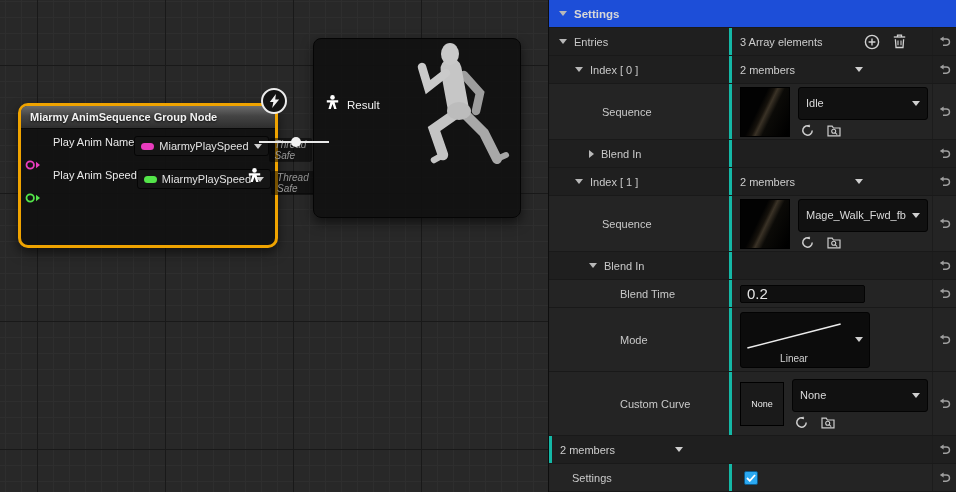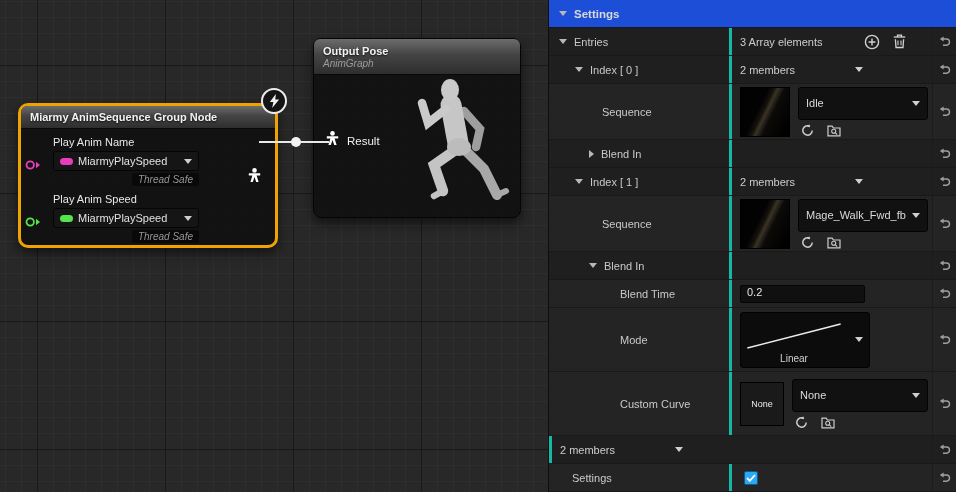"Output Pose" div.nhead { html: <div> <span>Output Pose</span> <span>AnimGraph</span> </div> -> none }
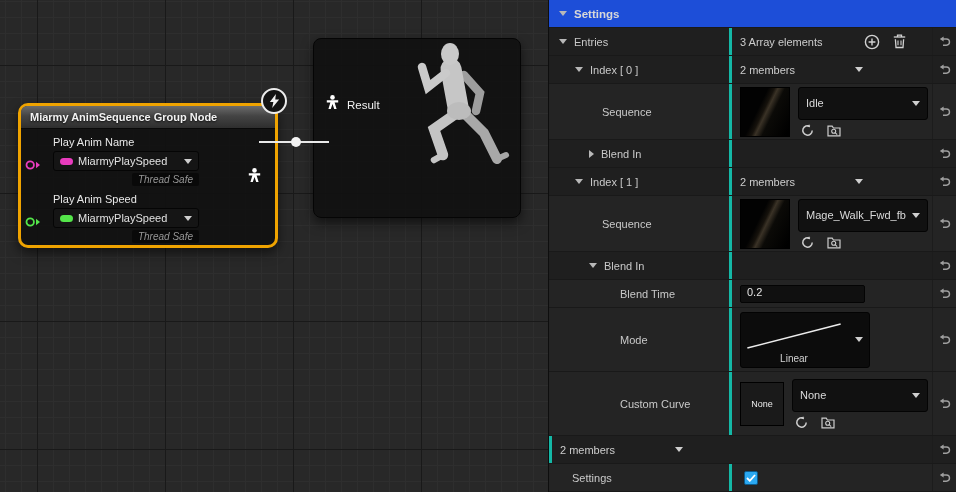"Play Anim Name" .prow { flex-direction: column -> row }
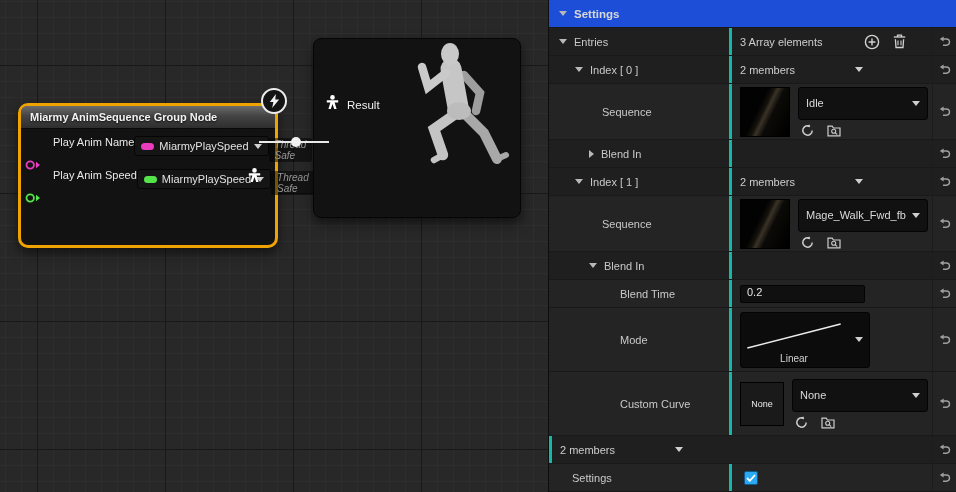"0.2" .numfield { align-items: flex-start -> flex-end; font-size: 11px -> 15px }
